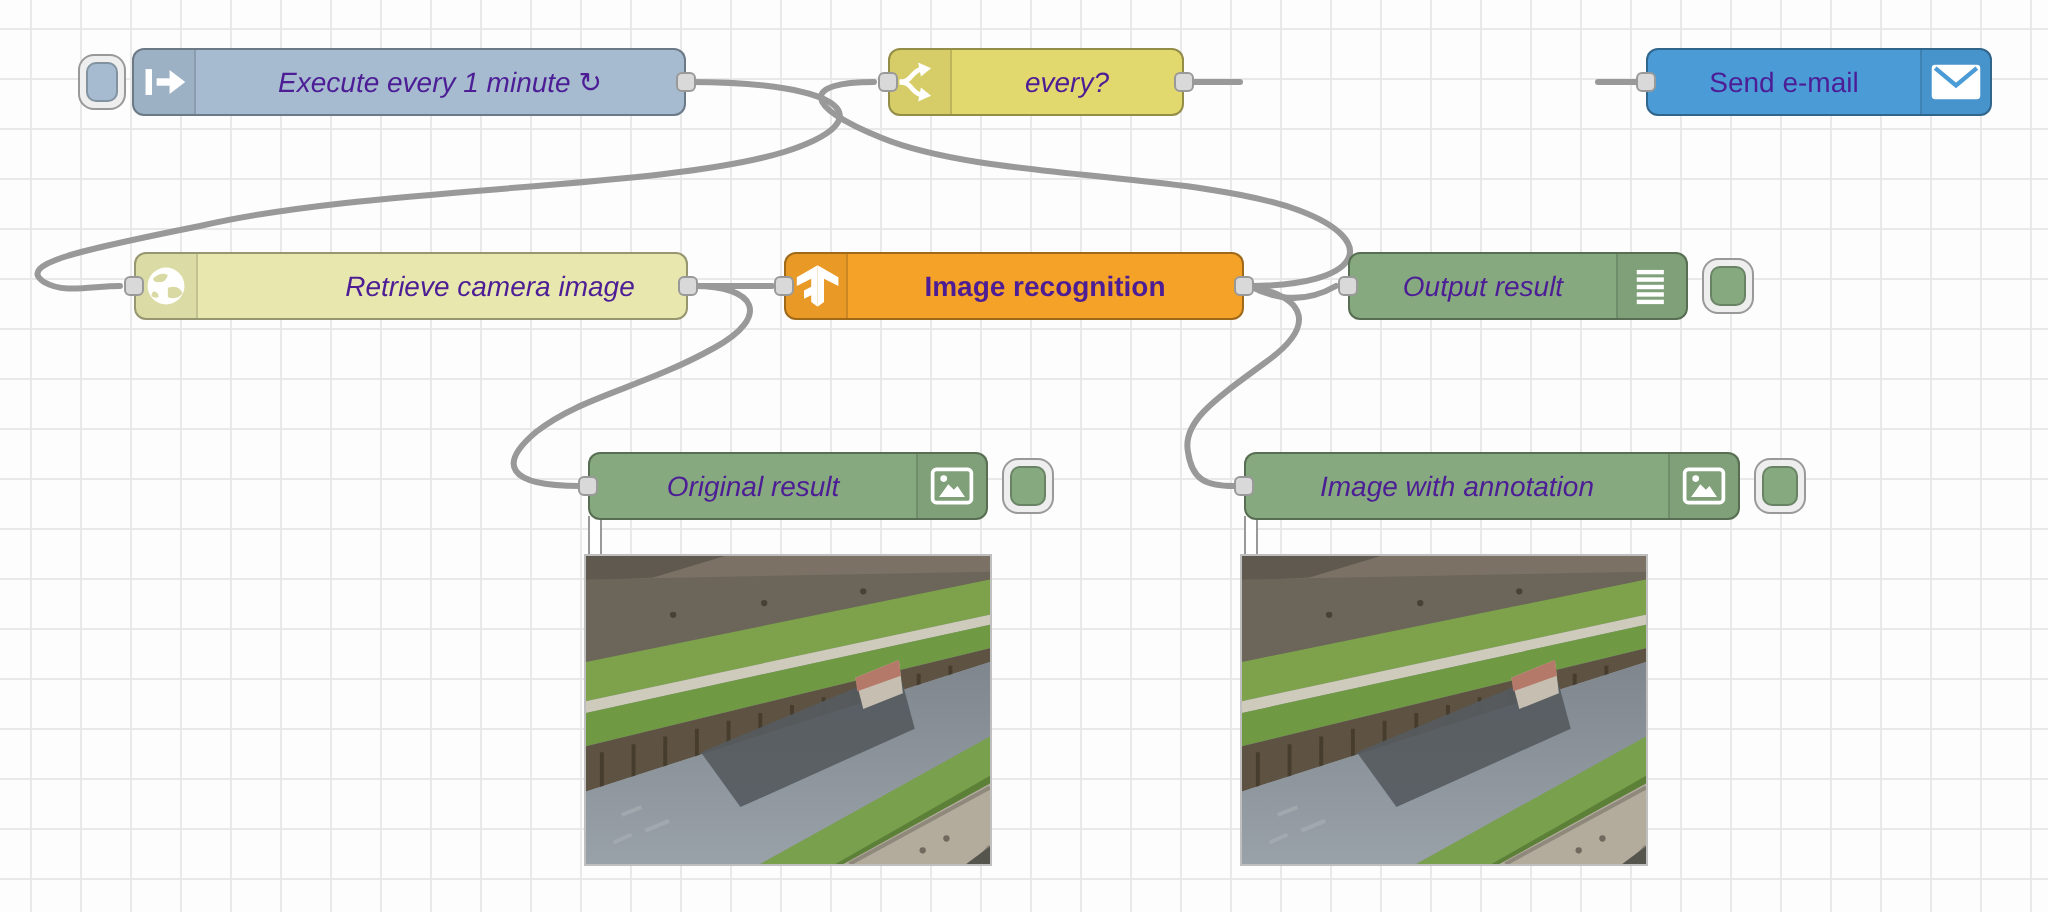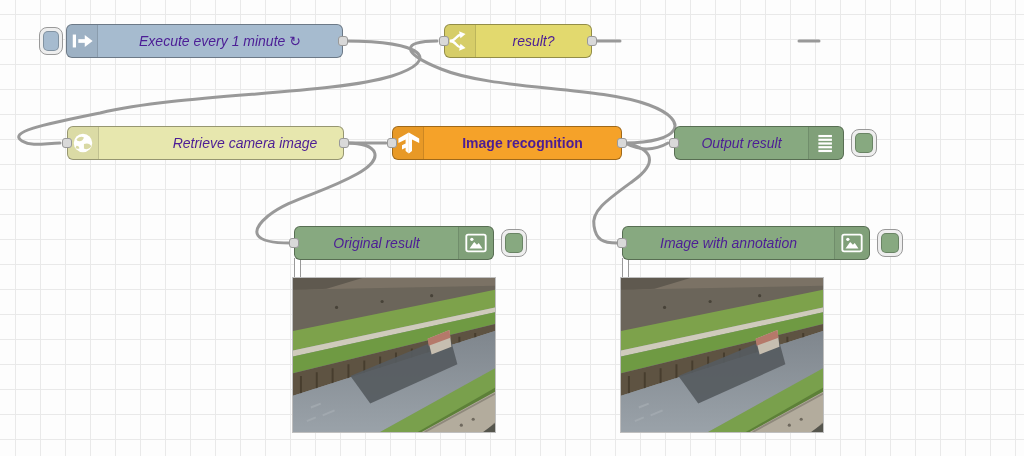"result?" span.label { text: result -> every }
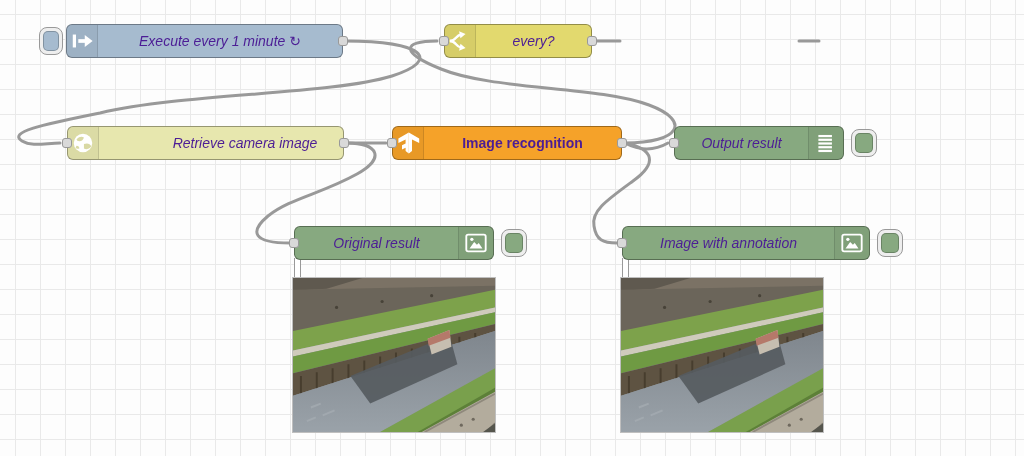"Send e-mail" div.node { html: none -> <div> <span>Send e-mail</span> <div> <svg> <rect></rect> <polyline></polyline> </svg> </div> <div></div> </div> }
